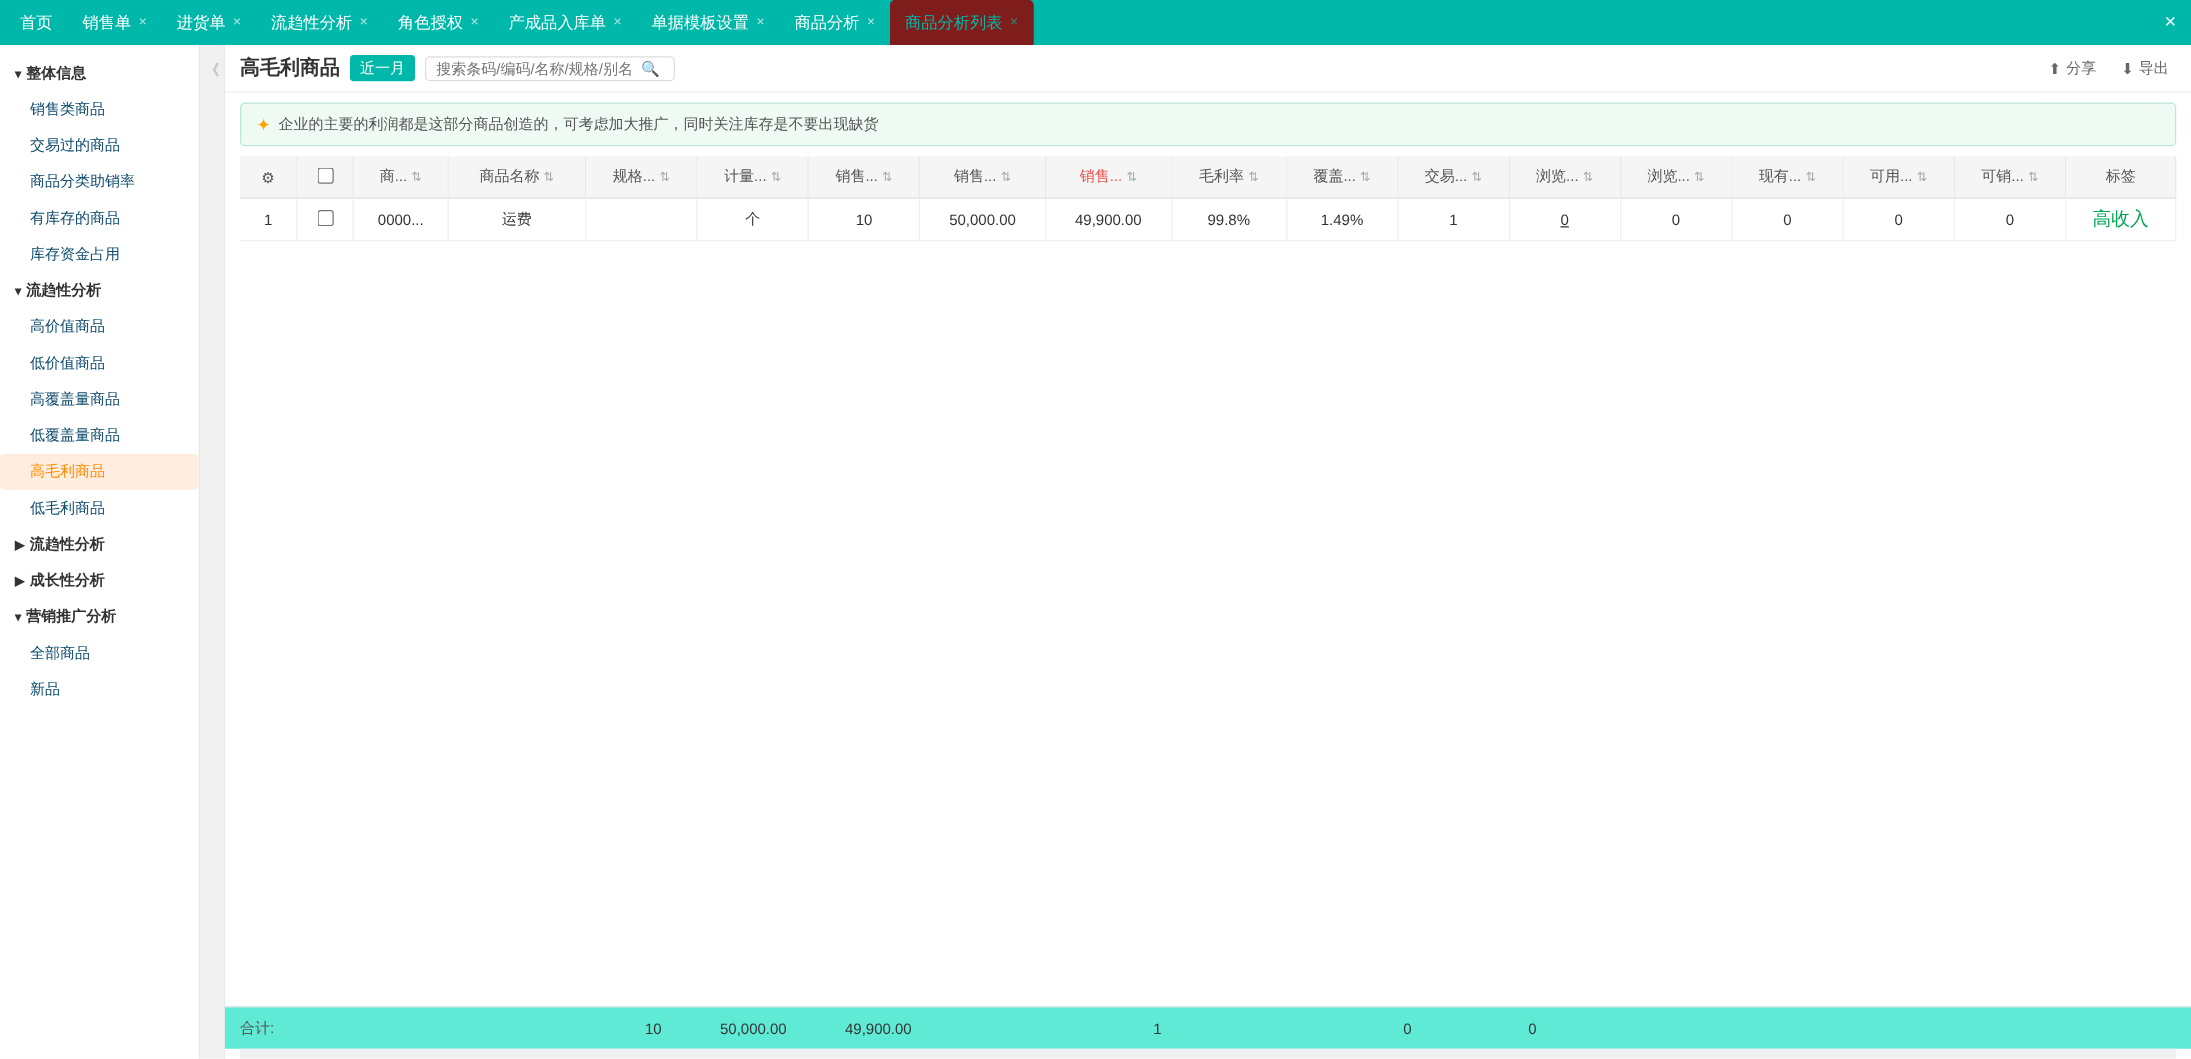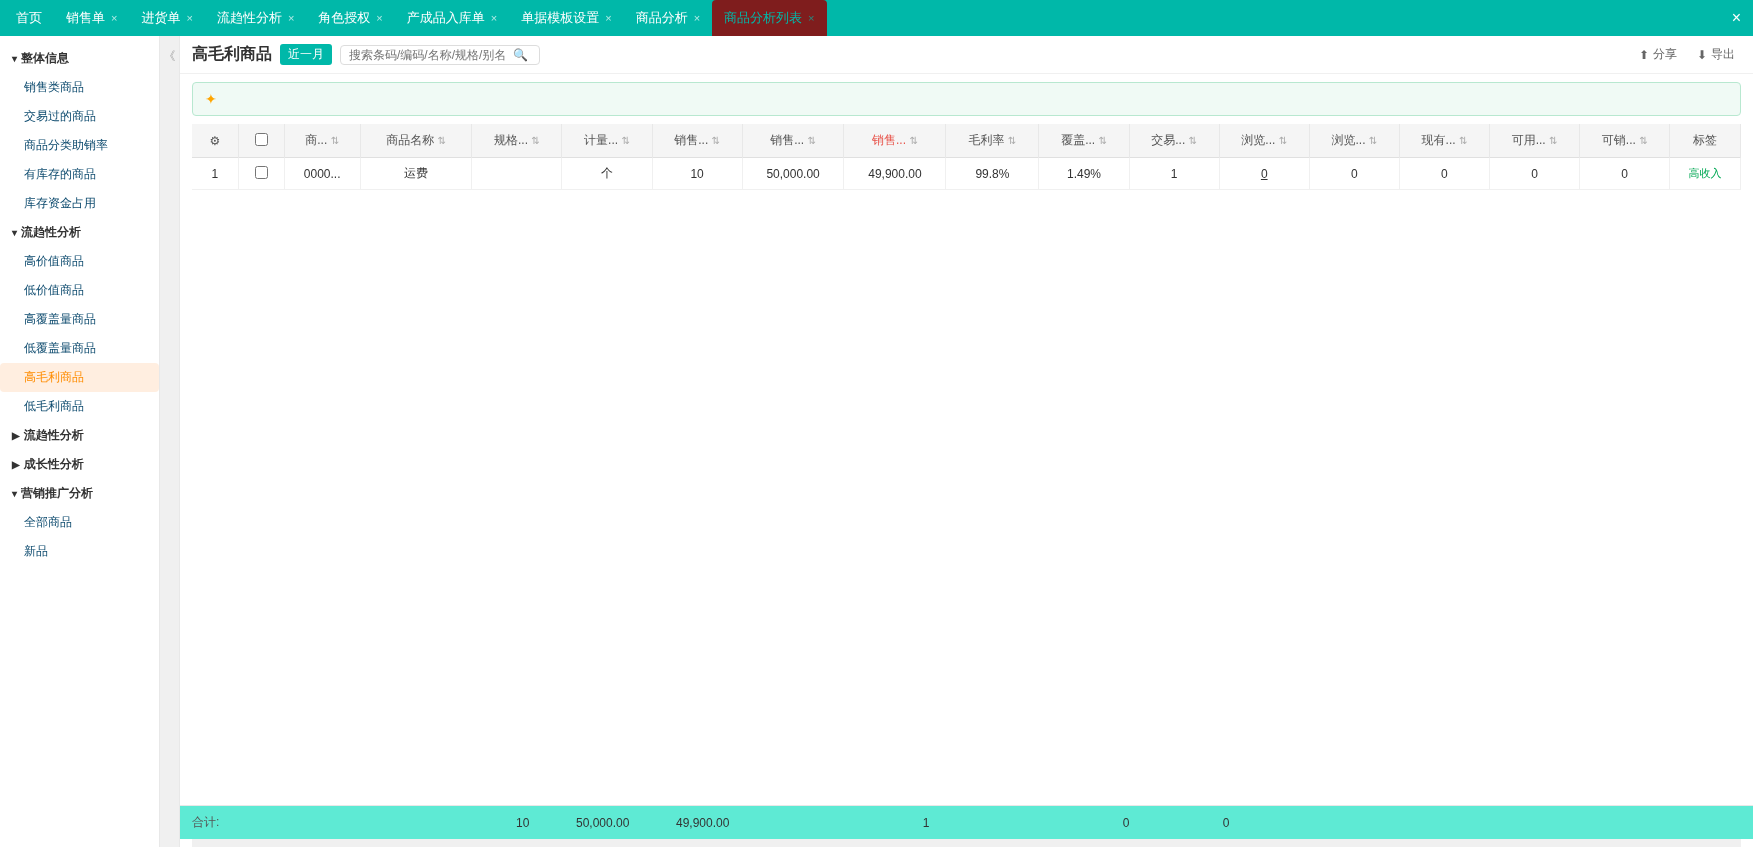"企业的主要的利润都是这部分商品创造的，可考虑加大推广，同时关注库存是不要出现缺货" span { html: none -> <span>企业的主要的利润都是这部分商品创造的，可考虑加大推广，同时关注库存是不要出现缺货</span> }
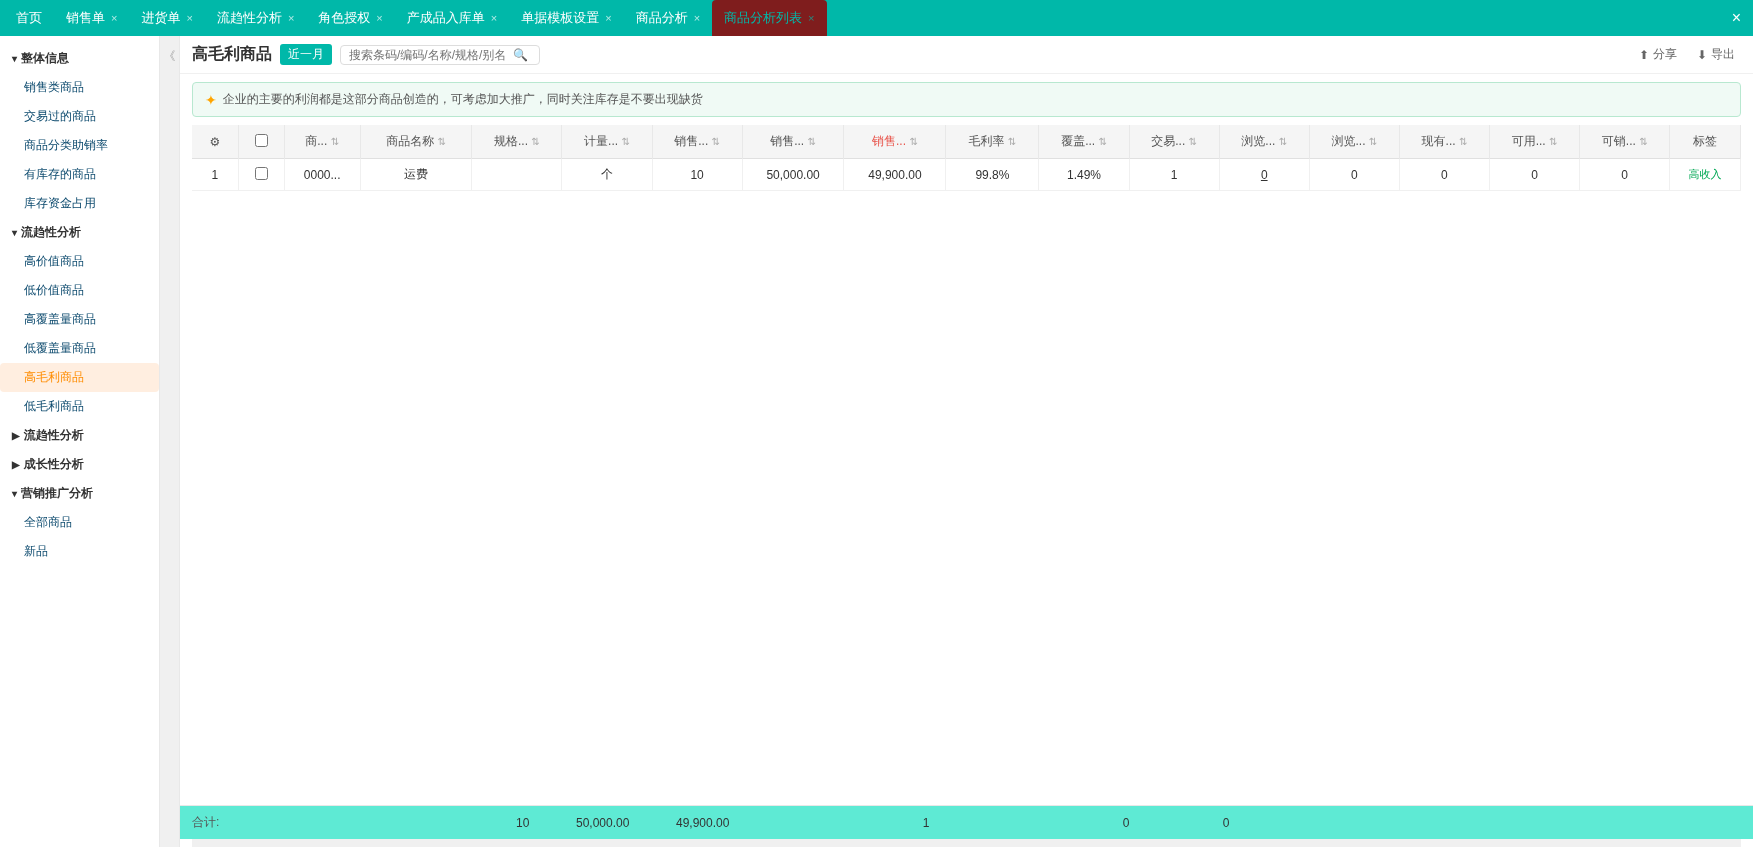"高收入" .tag-high { font-size: 11px -> 15px }
